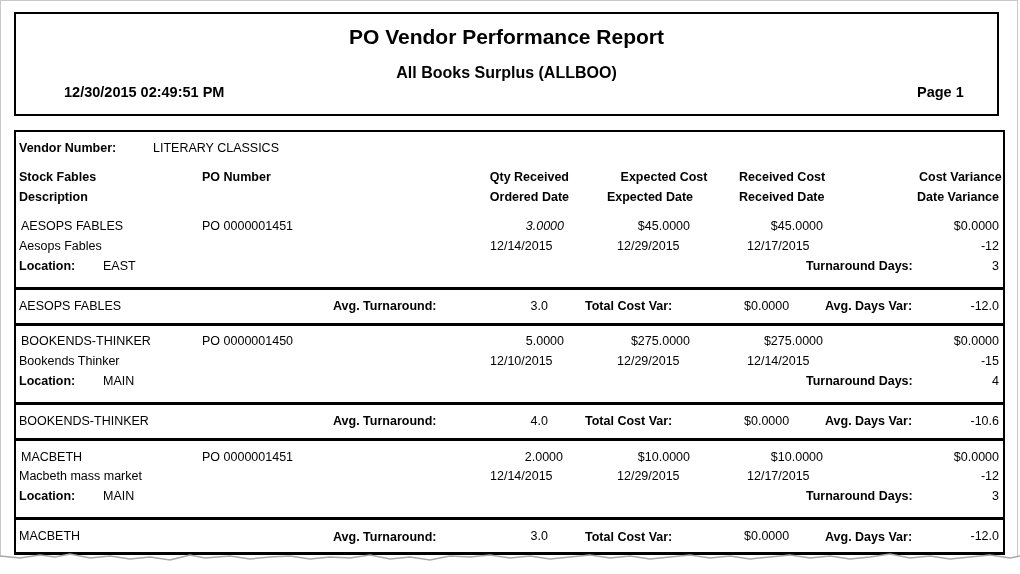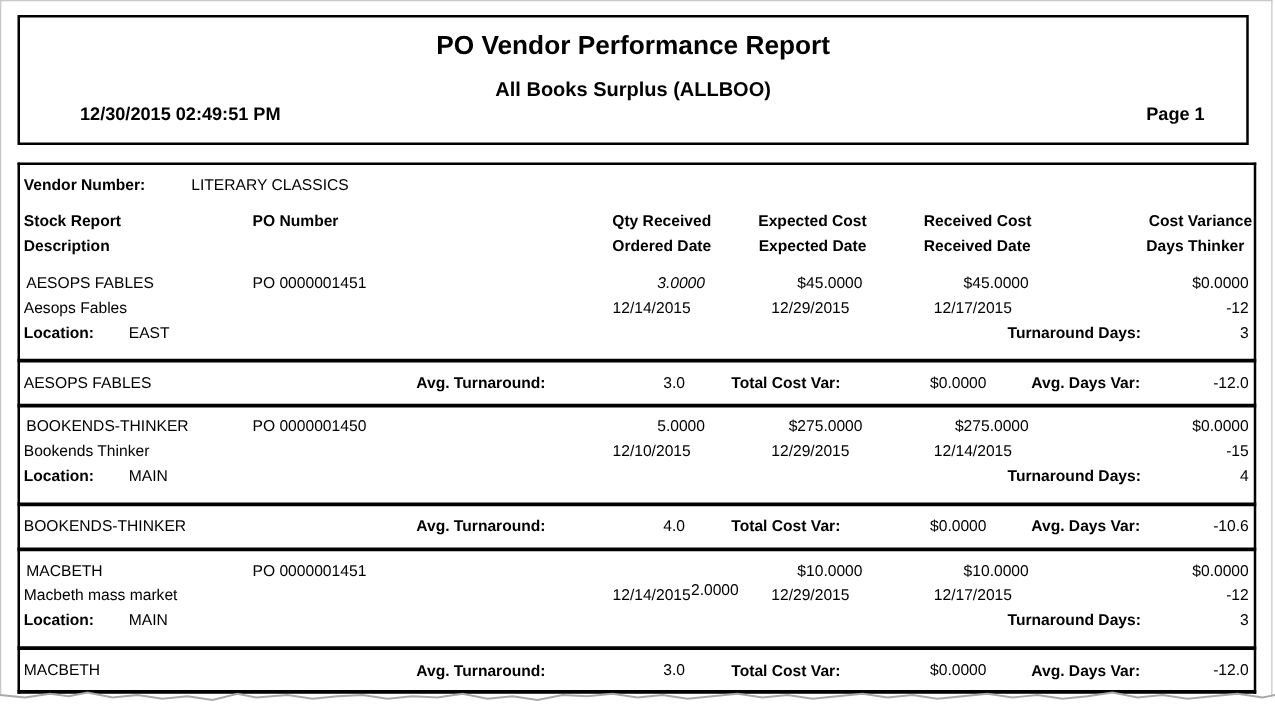"Stock Report" div.abs { text: Report -> Fables }
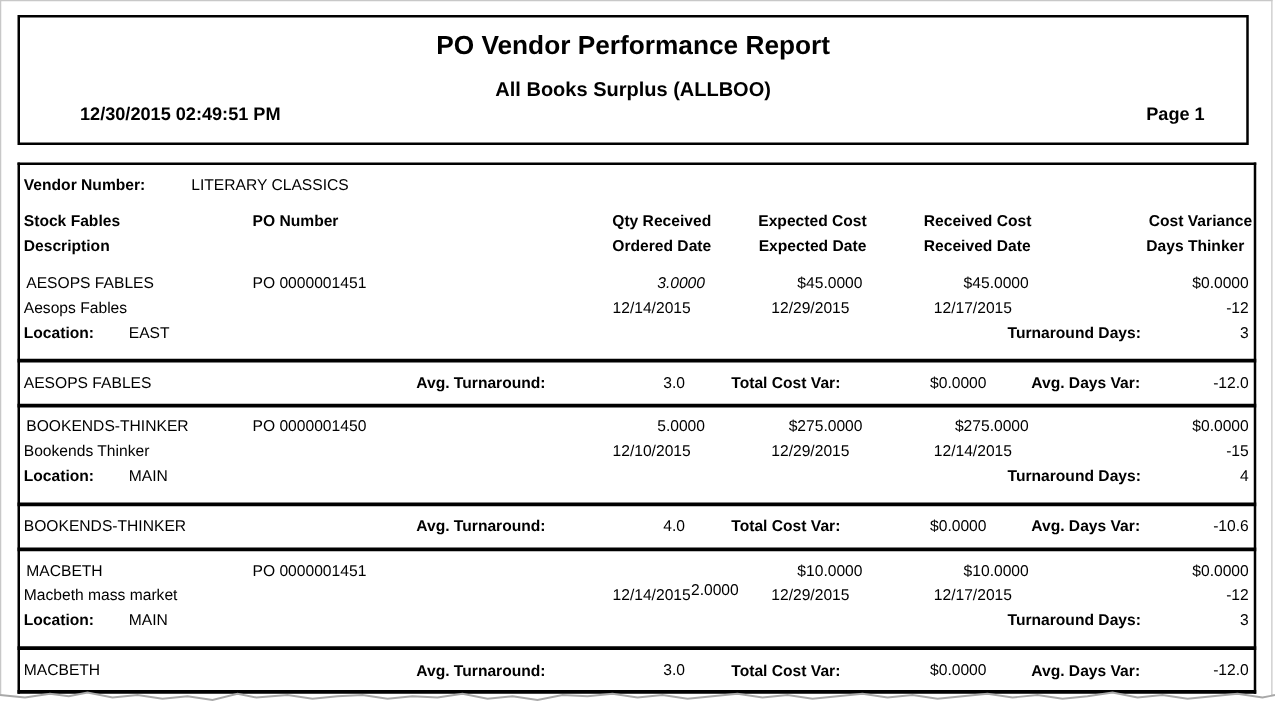"Expected Cost" div.abs { left: 590px -> 604px }
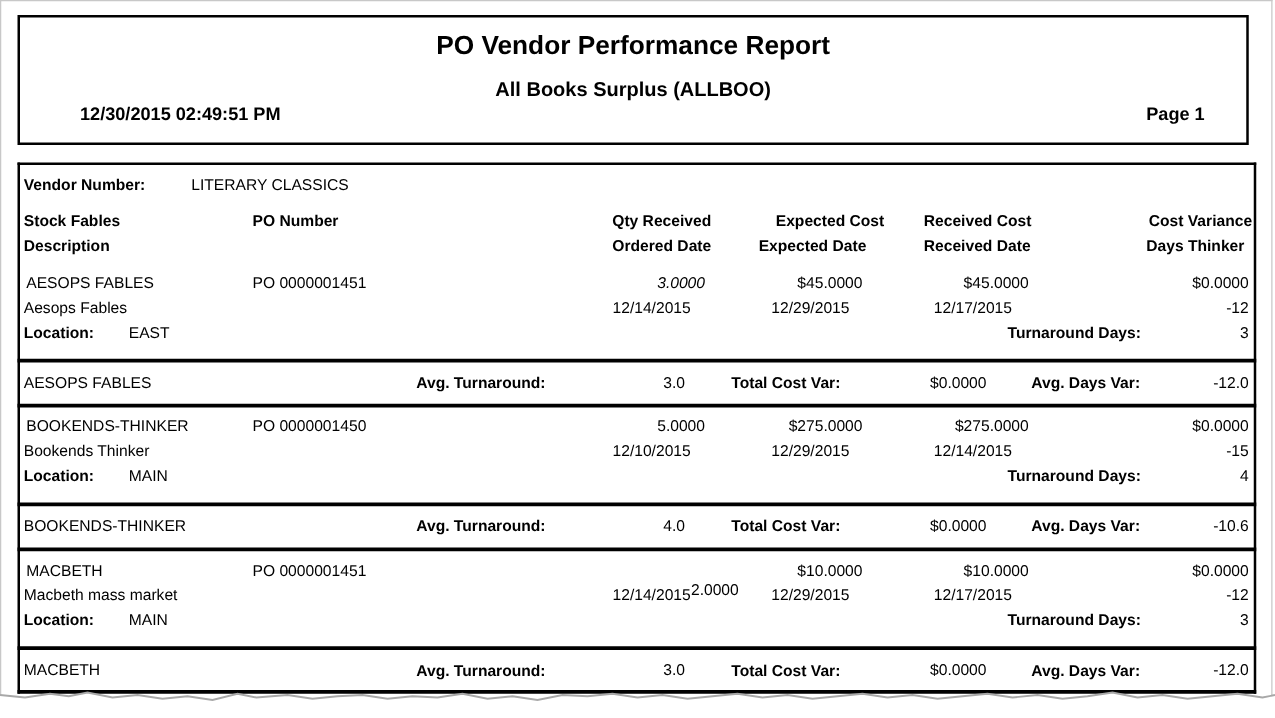"Days Thinker" div.abs { text: Days Thinker -> Date Variance }
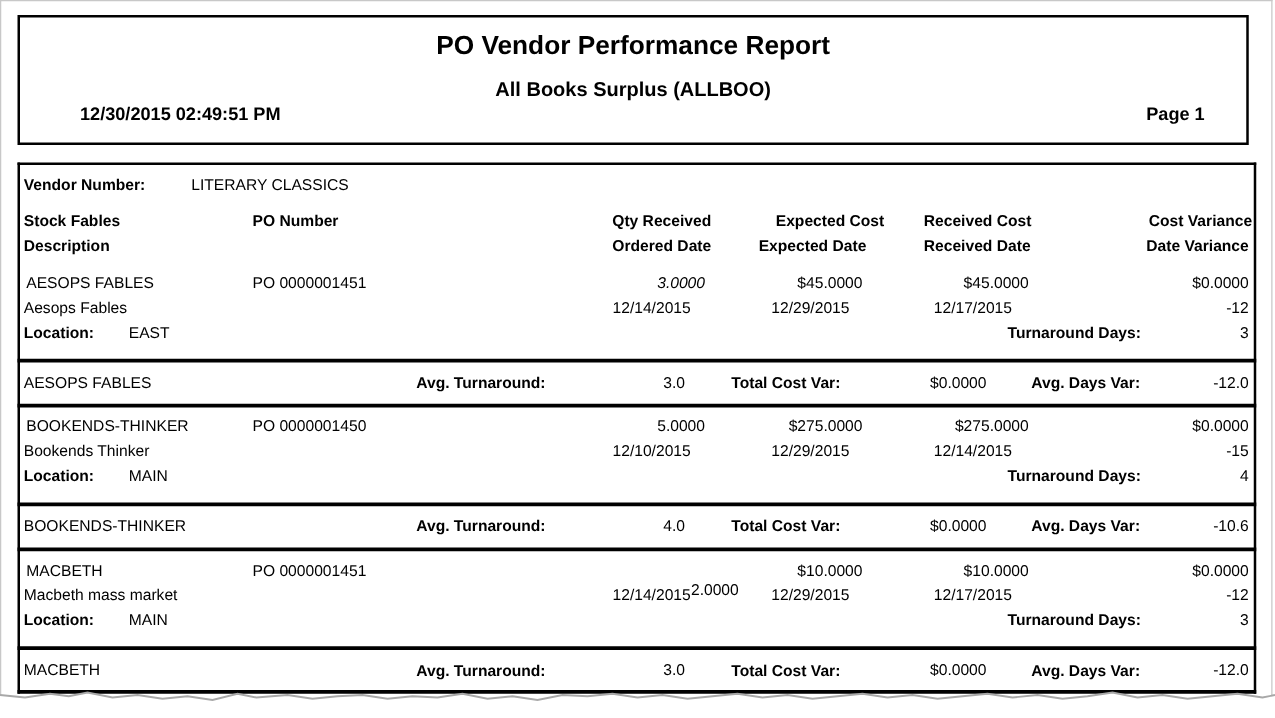"2.0000" div.abs { left: 477px -> 449px; margin-top: 15px -> none }
